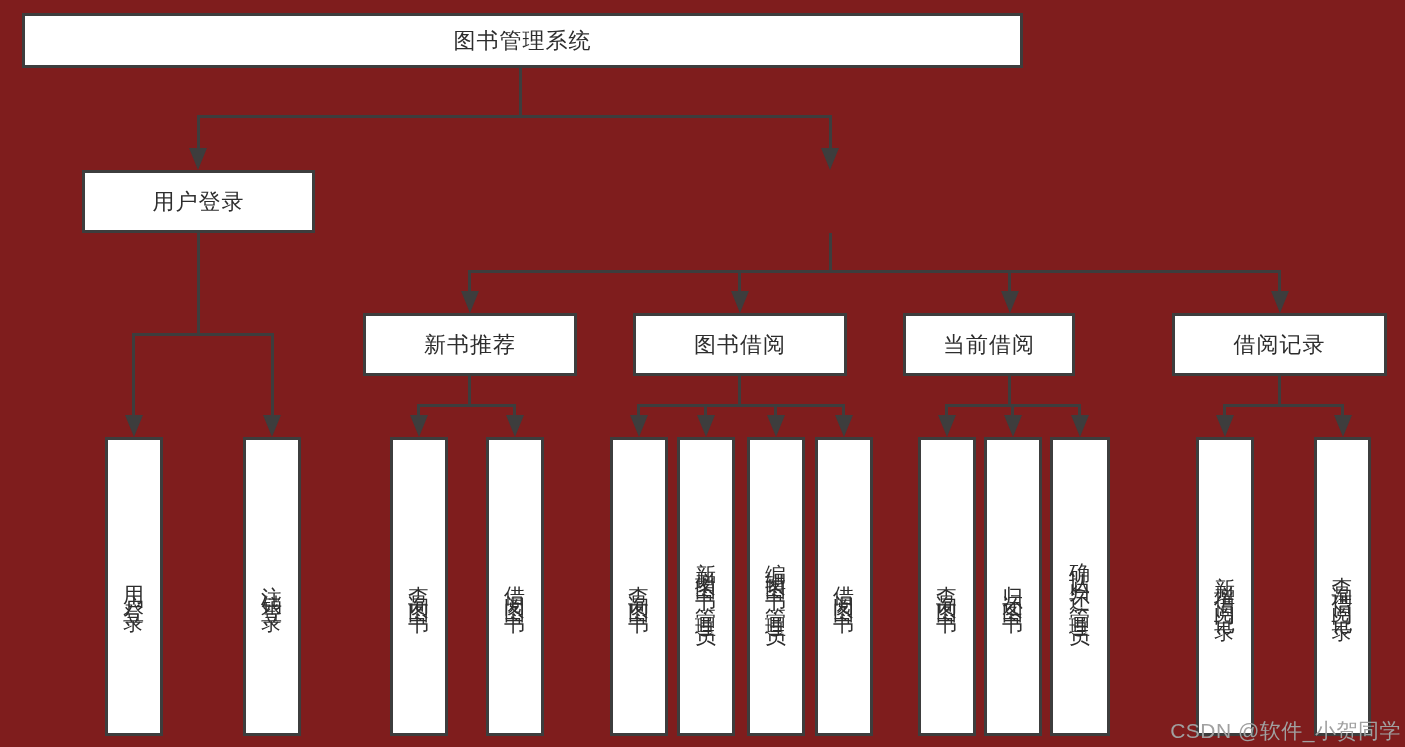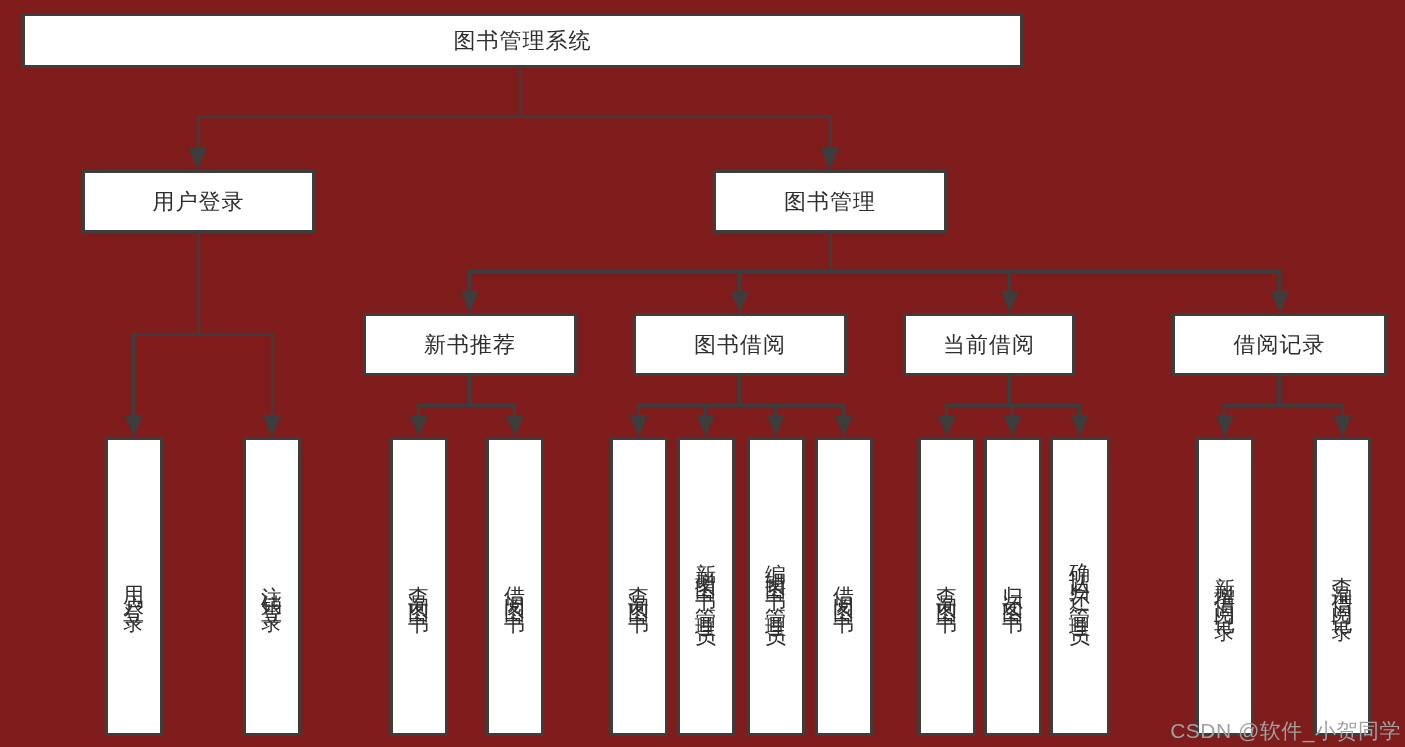"图书管理" div.node { html: <div> <span>图书管理</span> </div> -> none }
